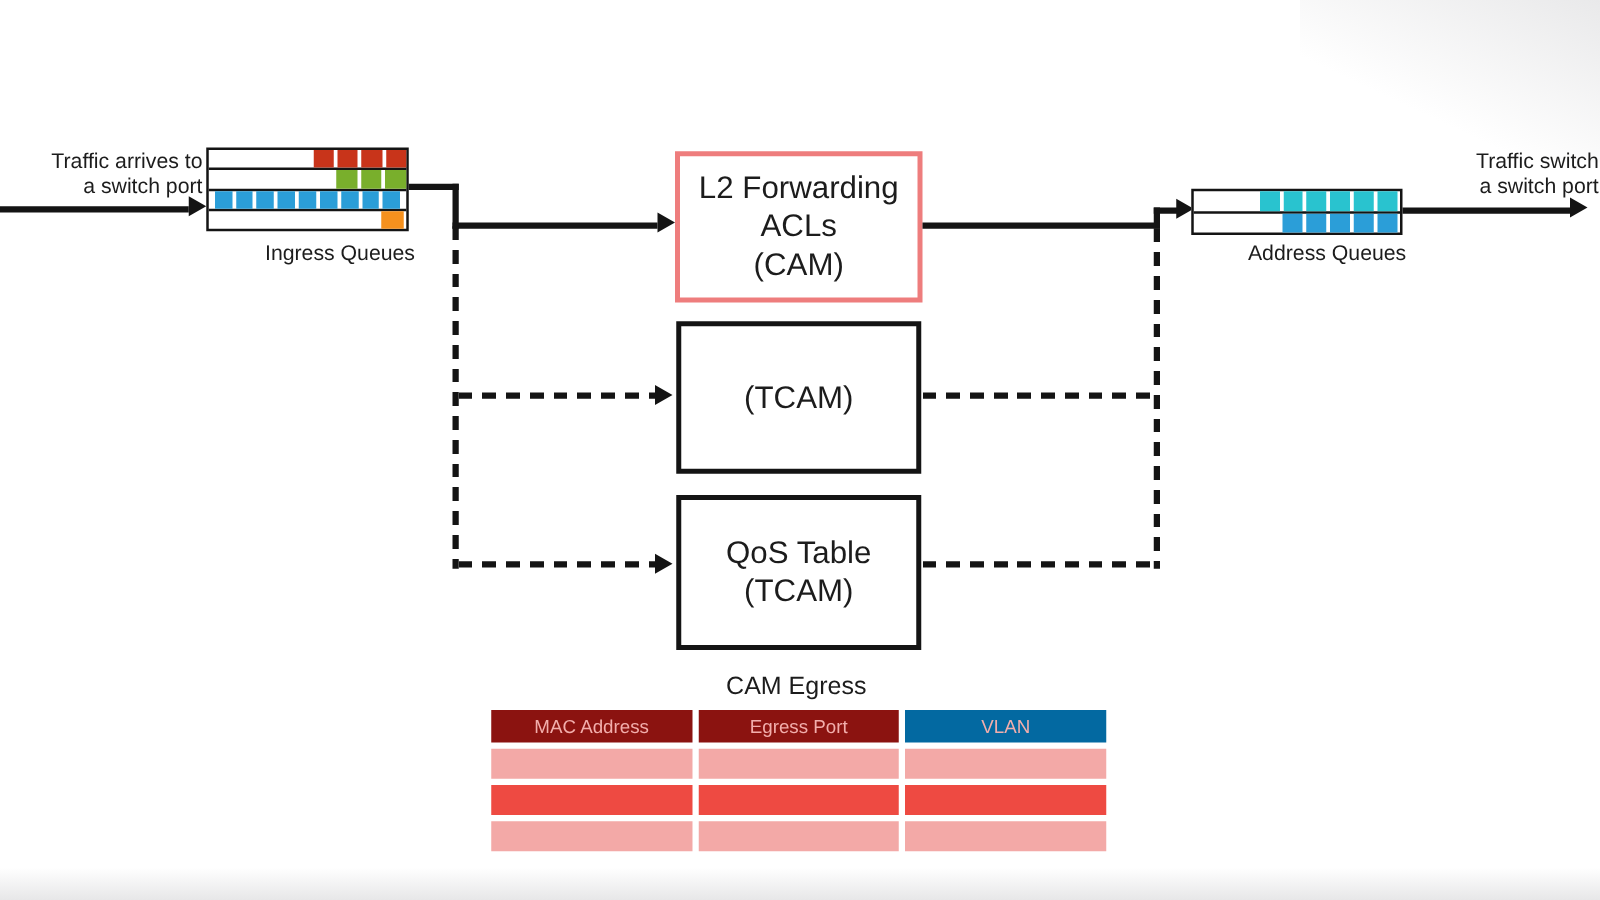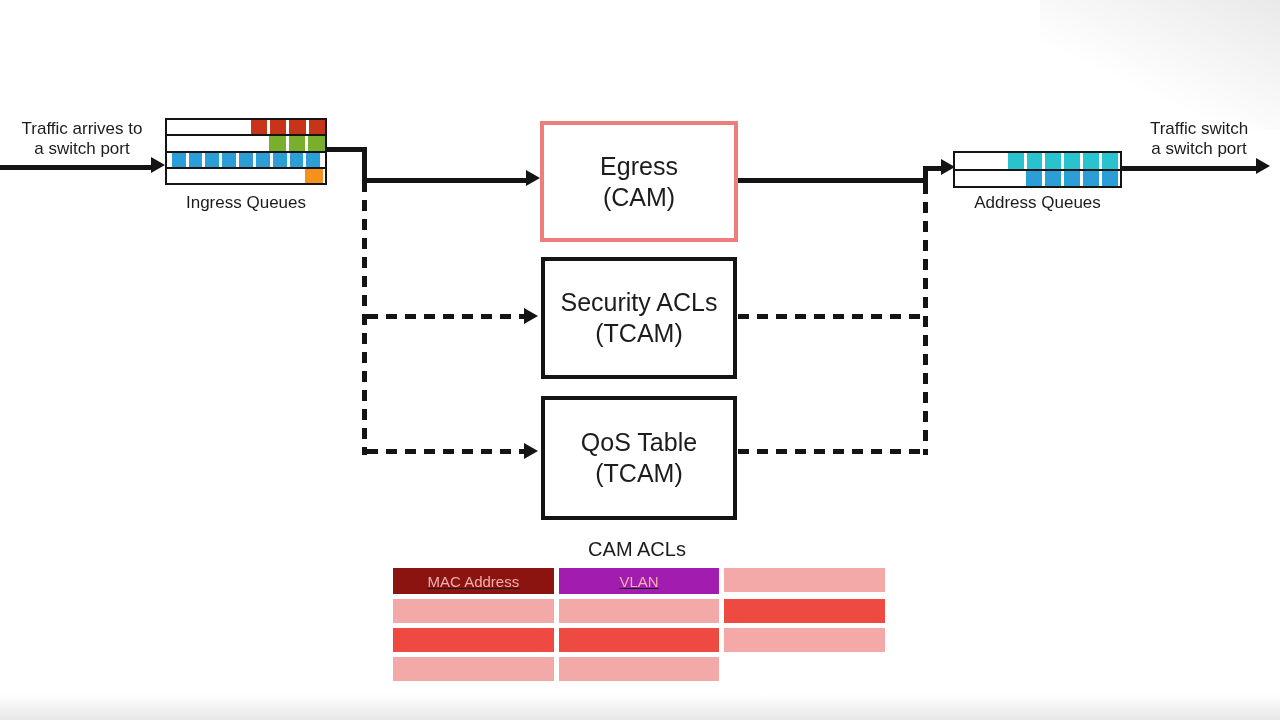"Traffic arrives to" .small-label { text-align: center -> right }
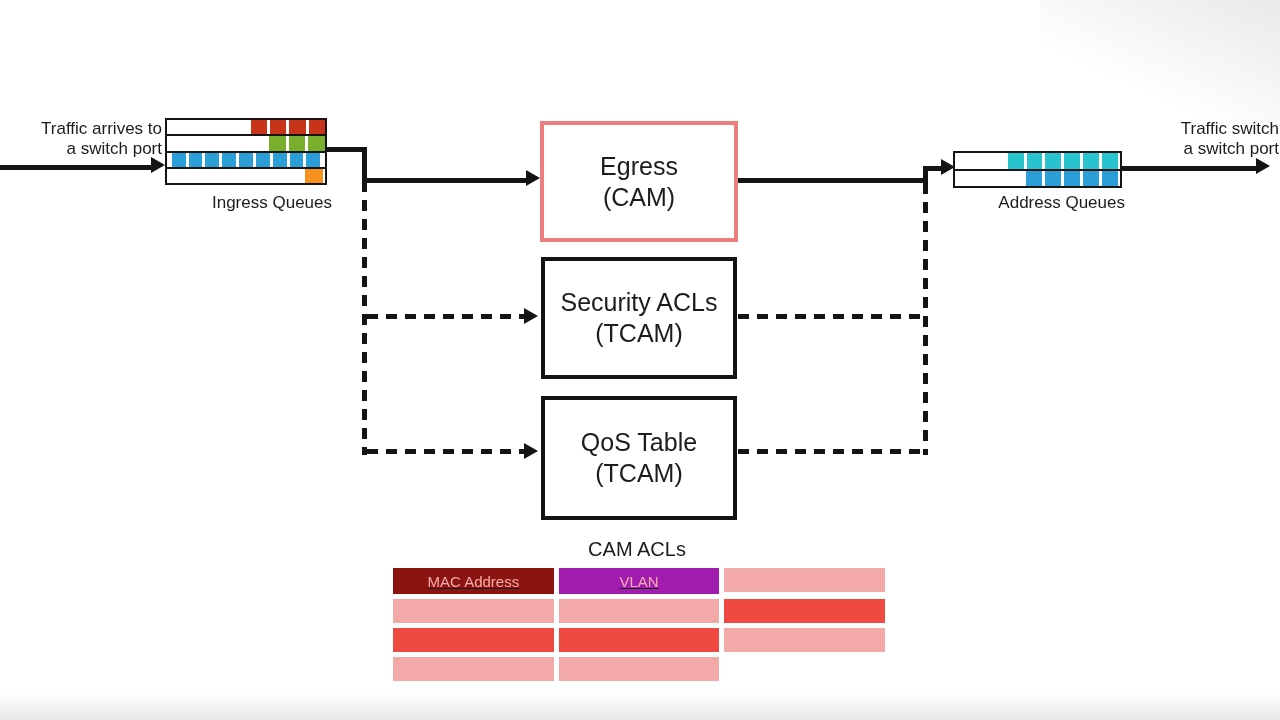"L2 Forwarding" div { html: none -> <div>L2 Forwarding</div> }
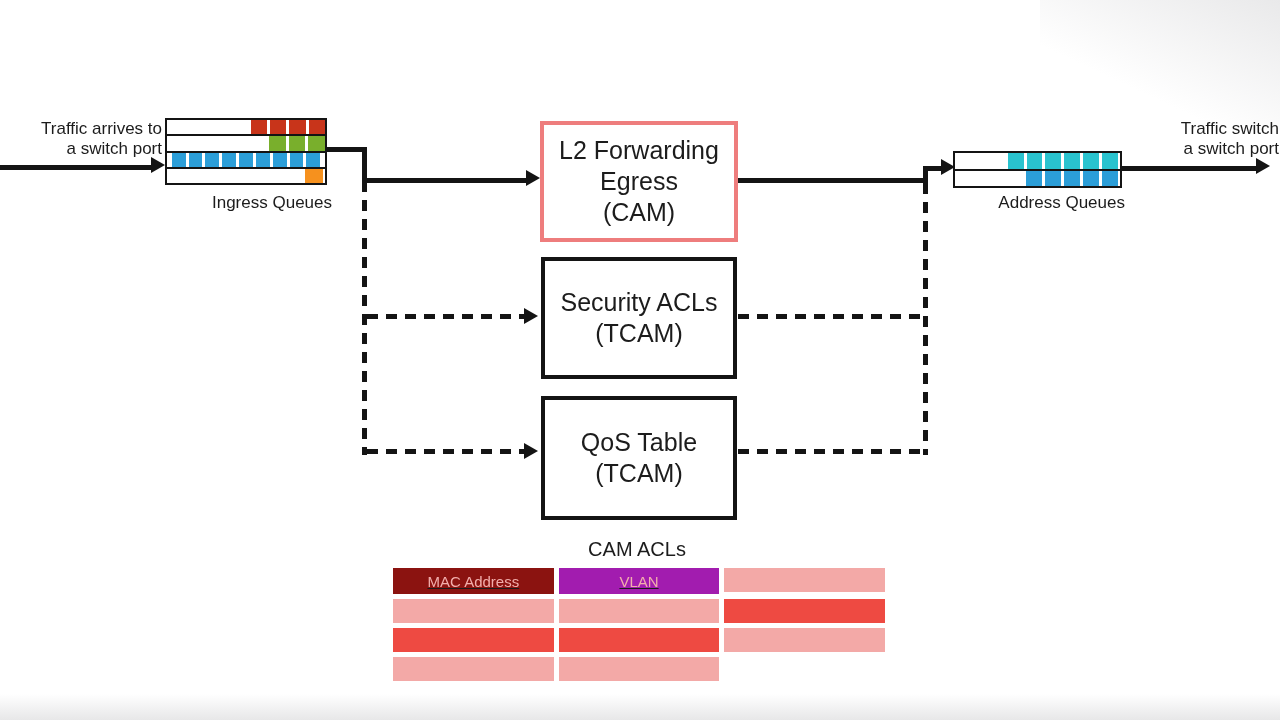"Egress" div { text: Egress -> ACLs }
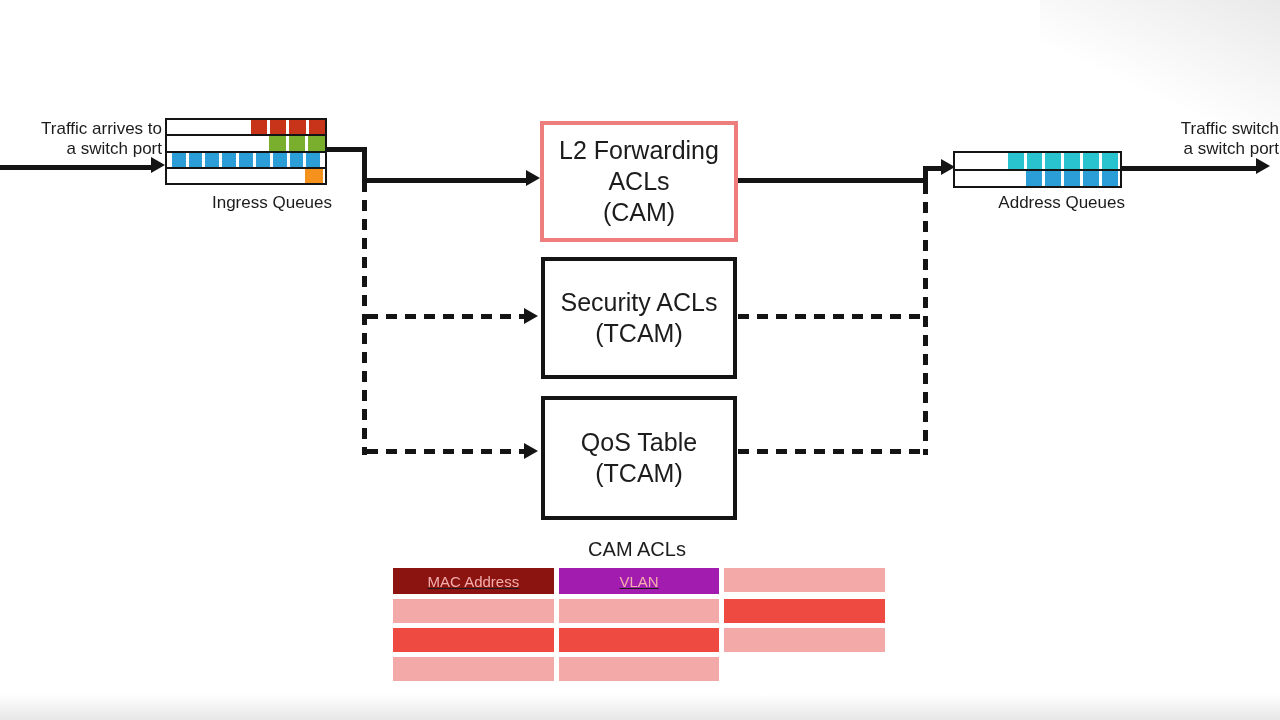"Security ACLs" div { html: <div>Security ACLs</div> -> none }
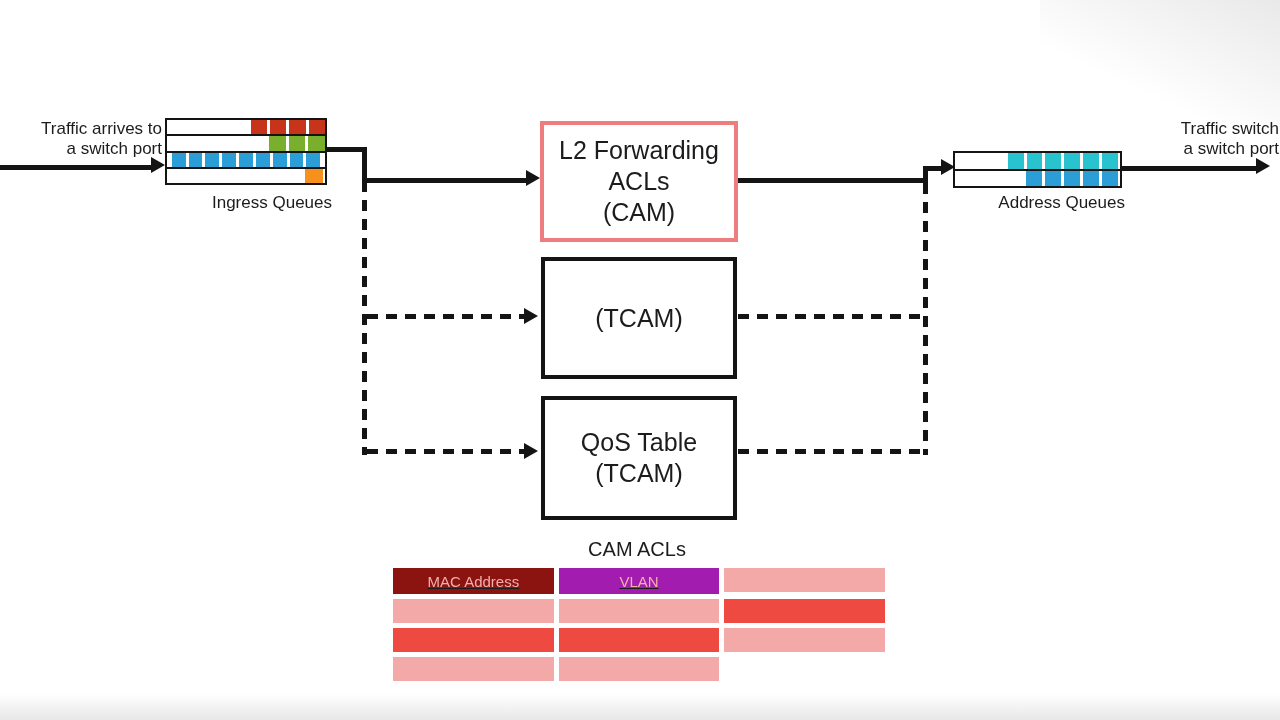"CAM ACLs" div.abs { text: ACLs -> Egress }
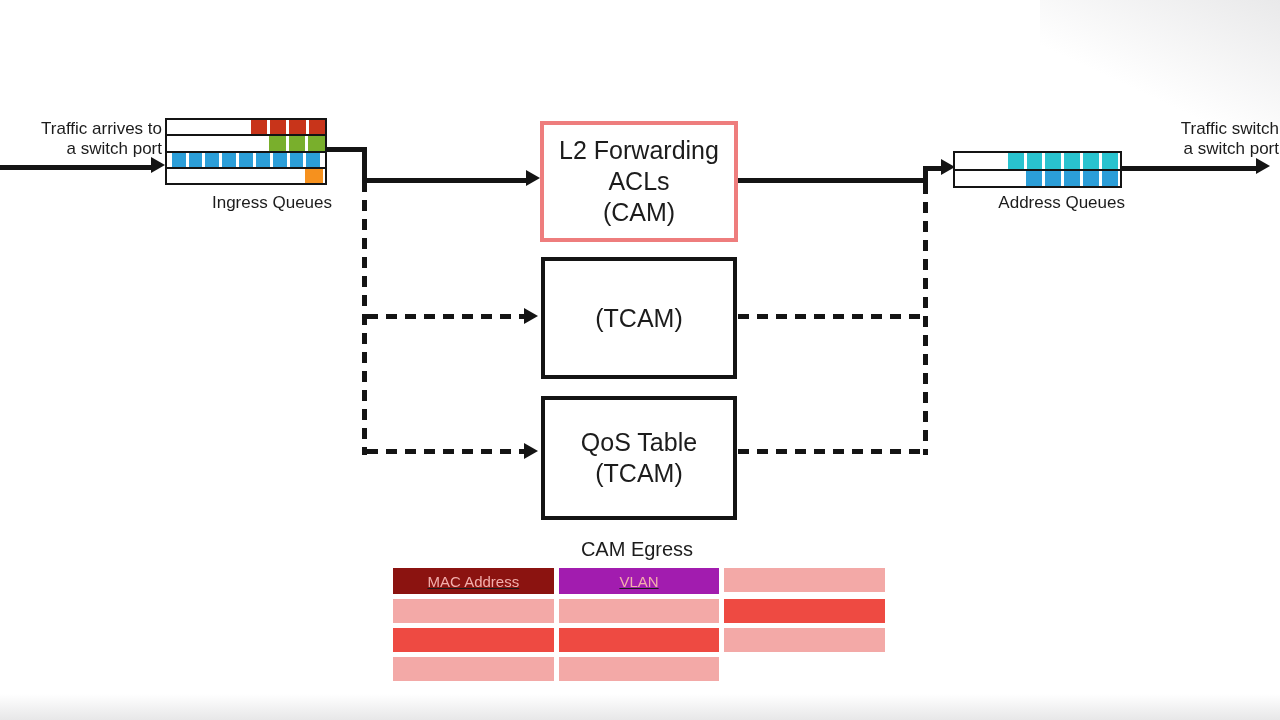"MAC Address" div.abs { text-decoration: underline -> none }
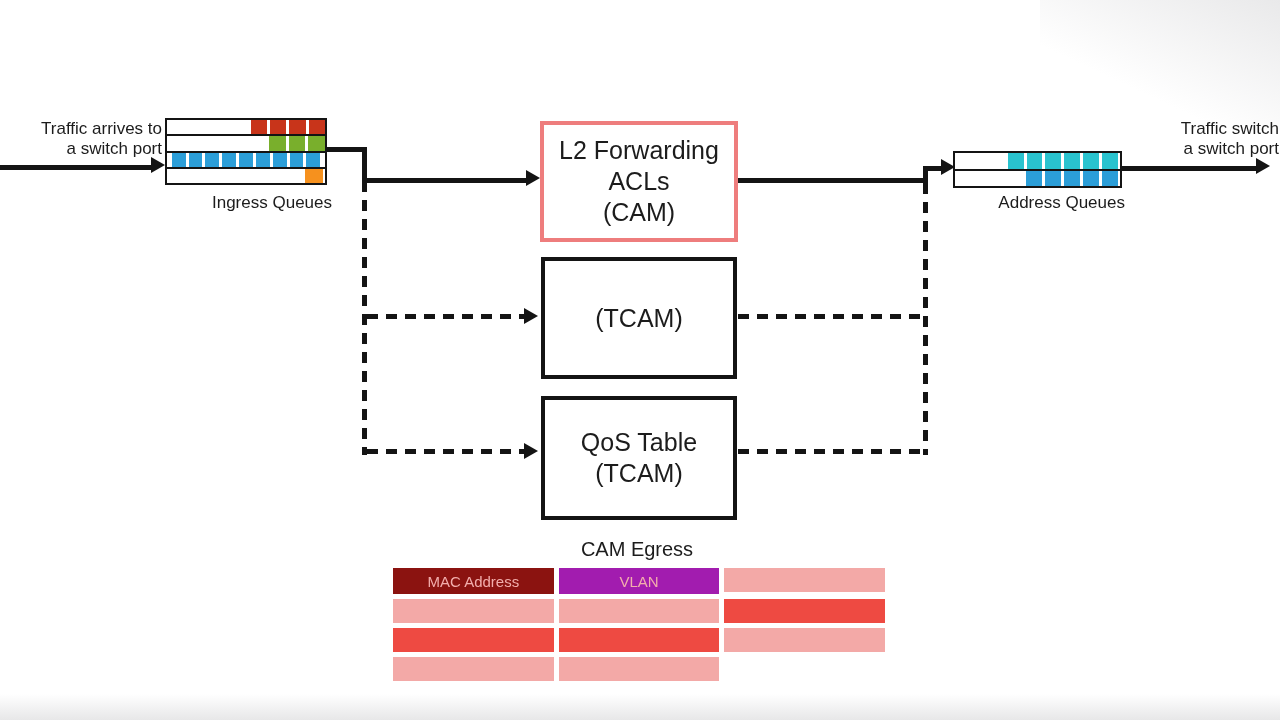"Egress Port" div.cam-head { html: none -> <div>Egress Port</div> }
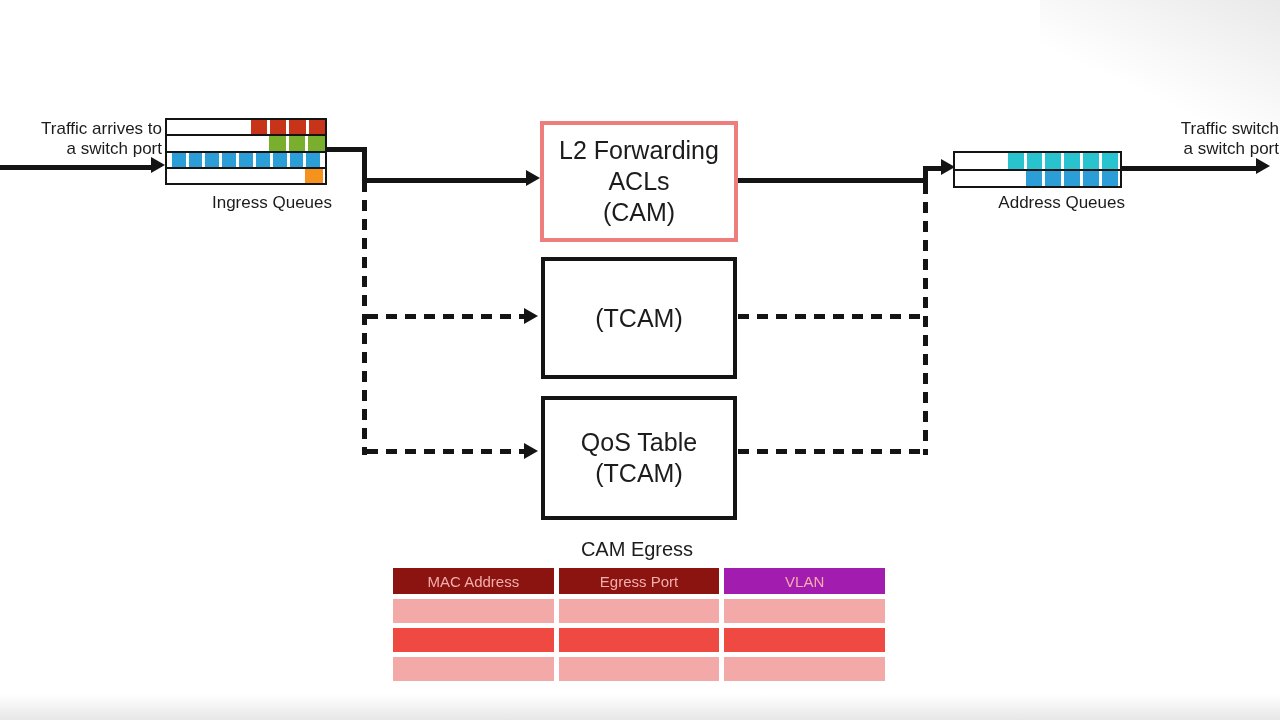"VLAN" div.cam-head { background: #a21caf -> #0369a1 }
